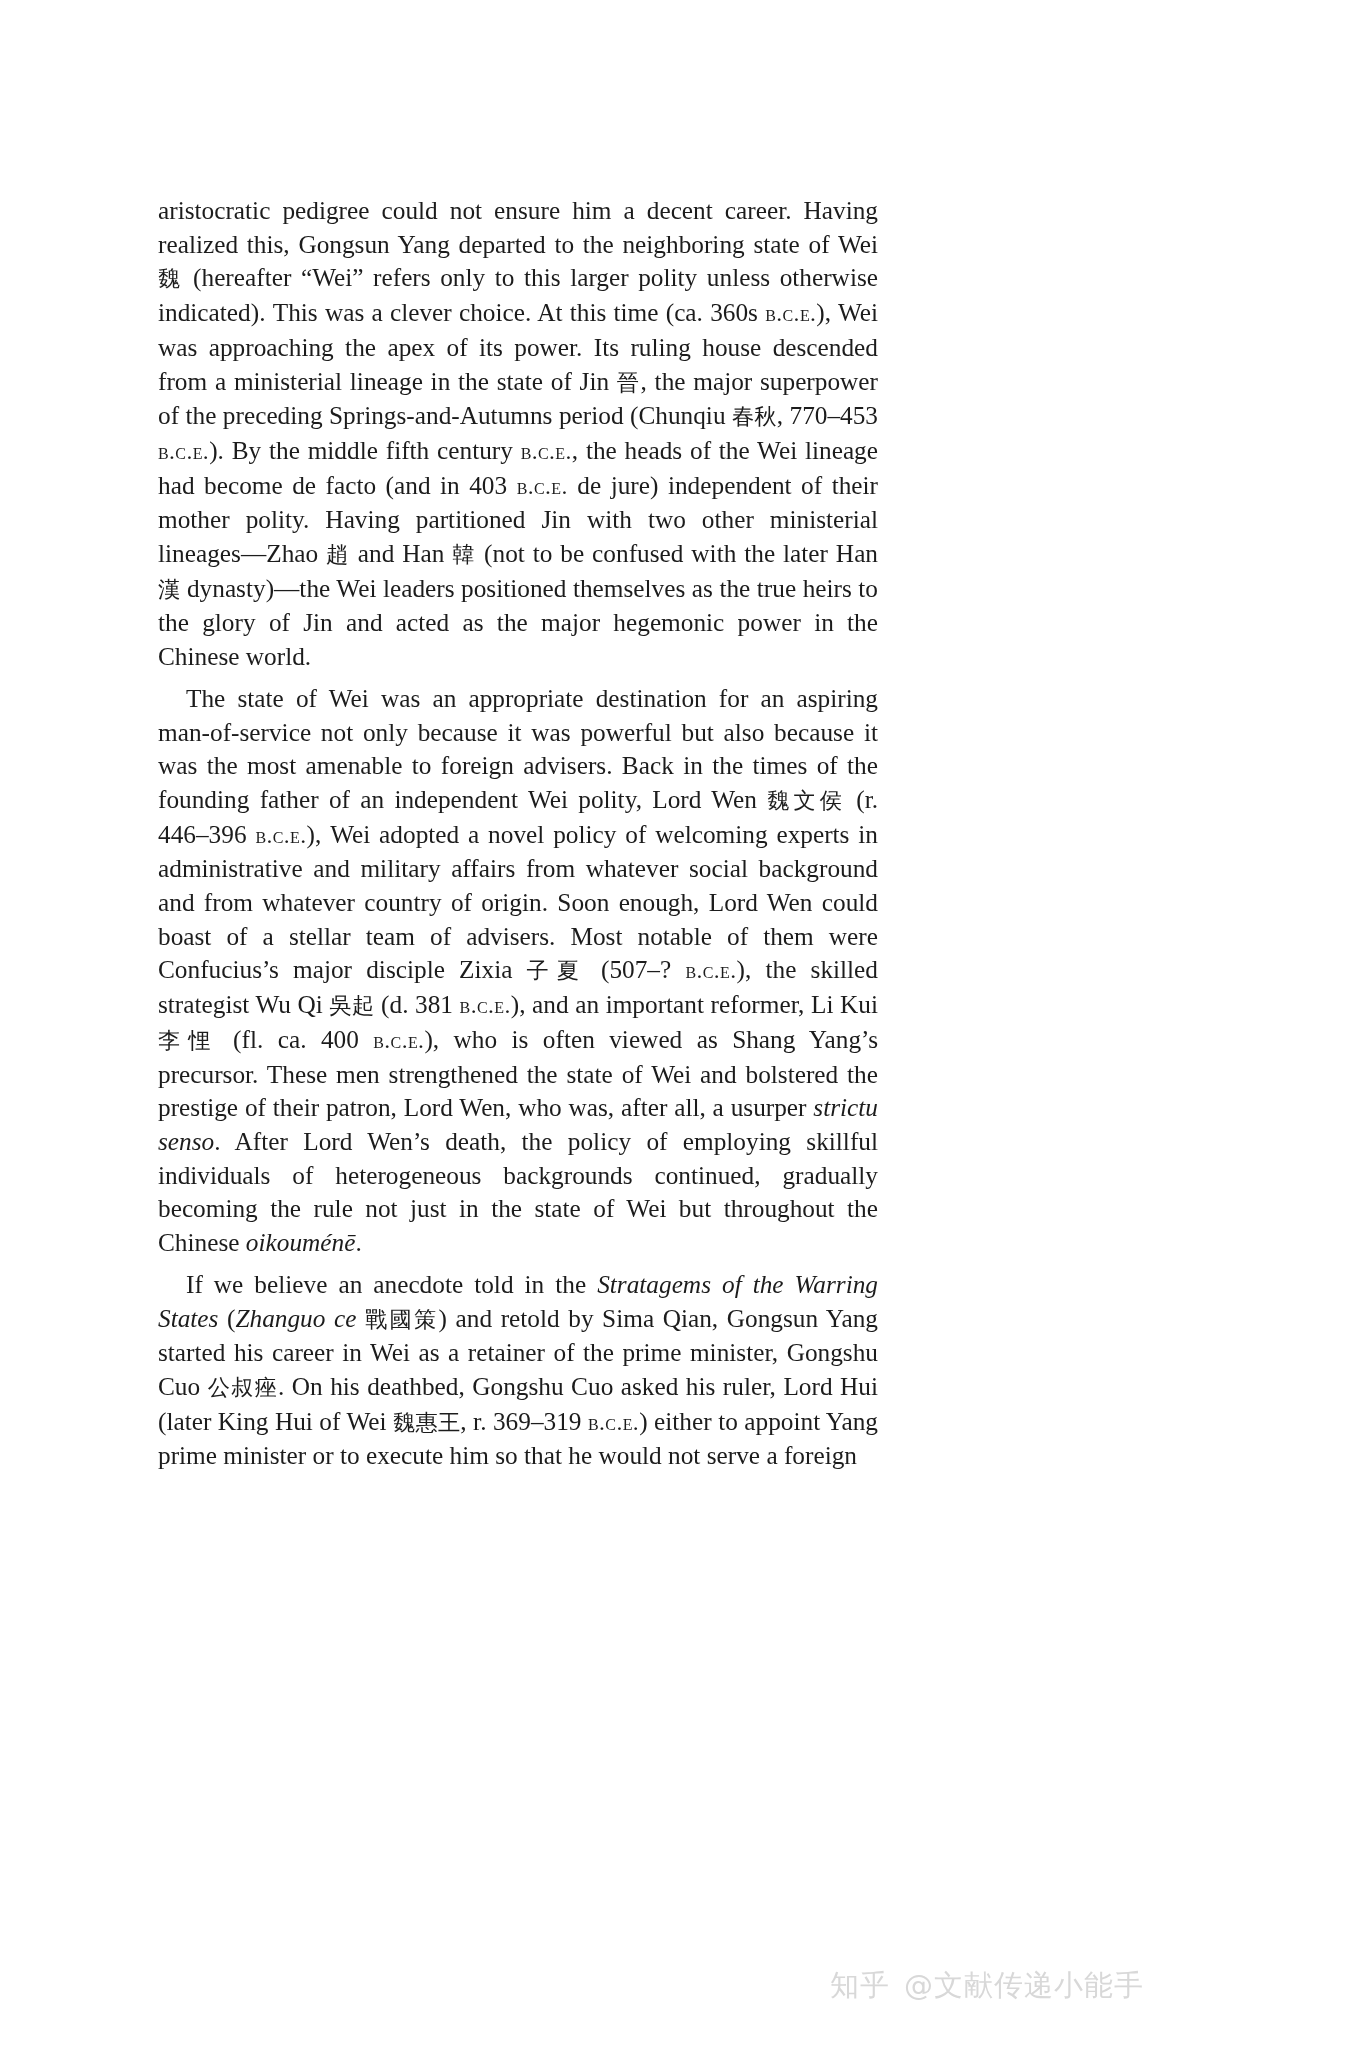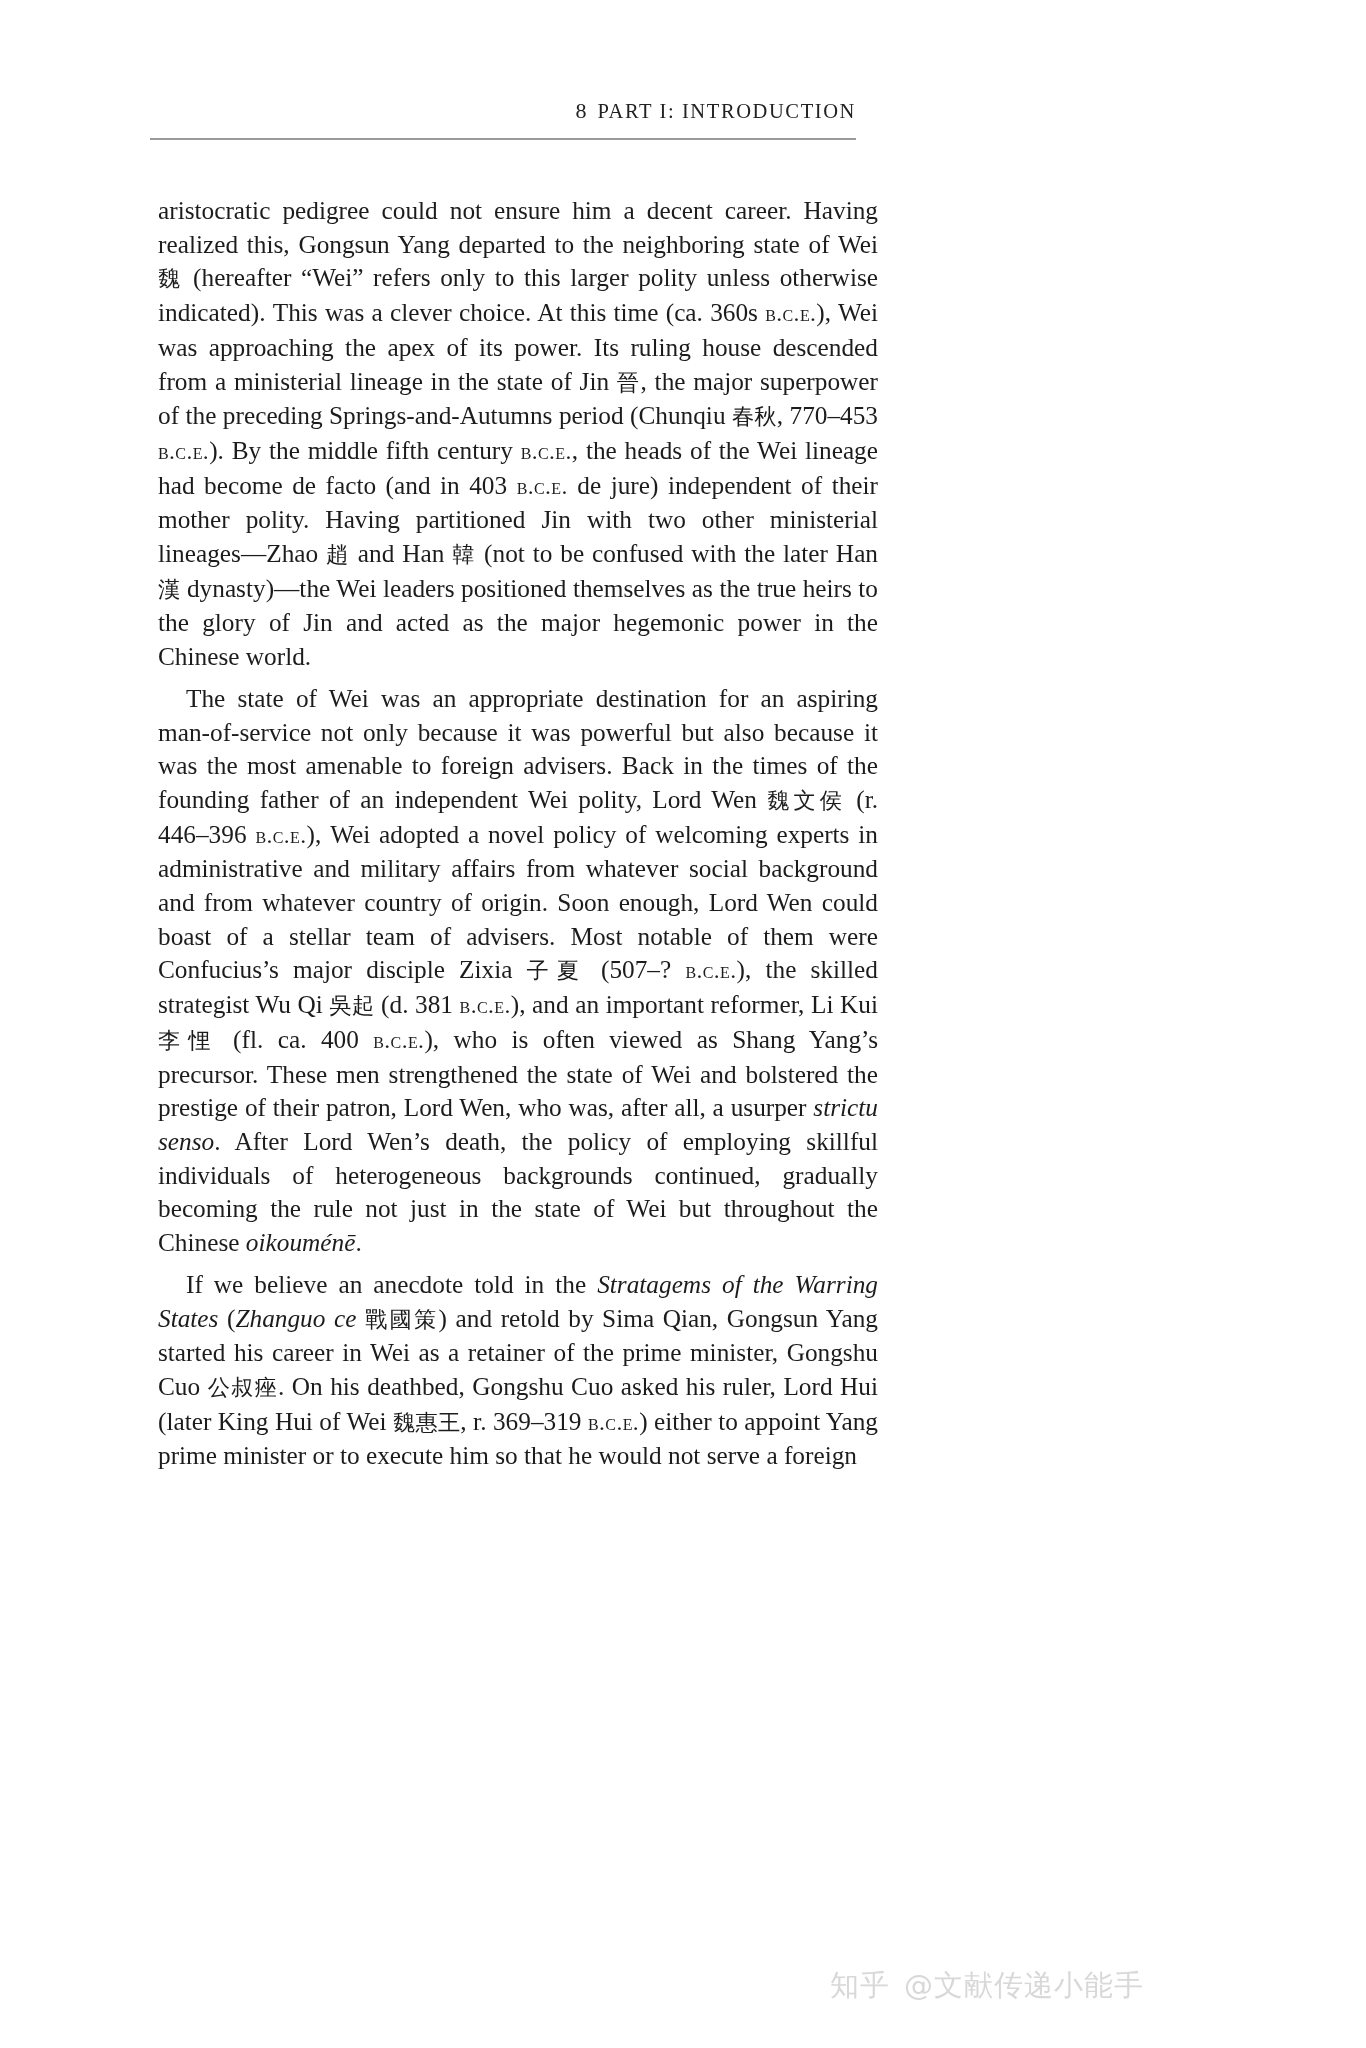"8 PART I: INTRODUCTION" div.header-block { html: <div> <div> <span>8</span><span>PART I: INTRODUCTION</span> </div> <div></div> </div> -> none }
